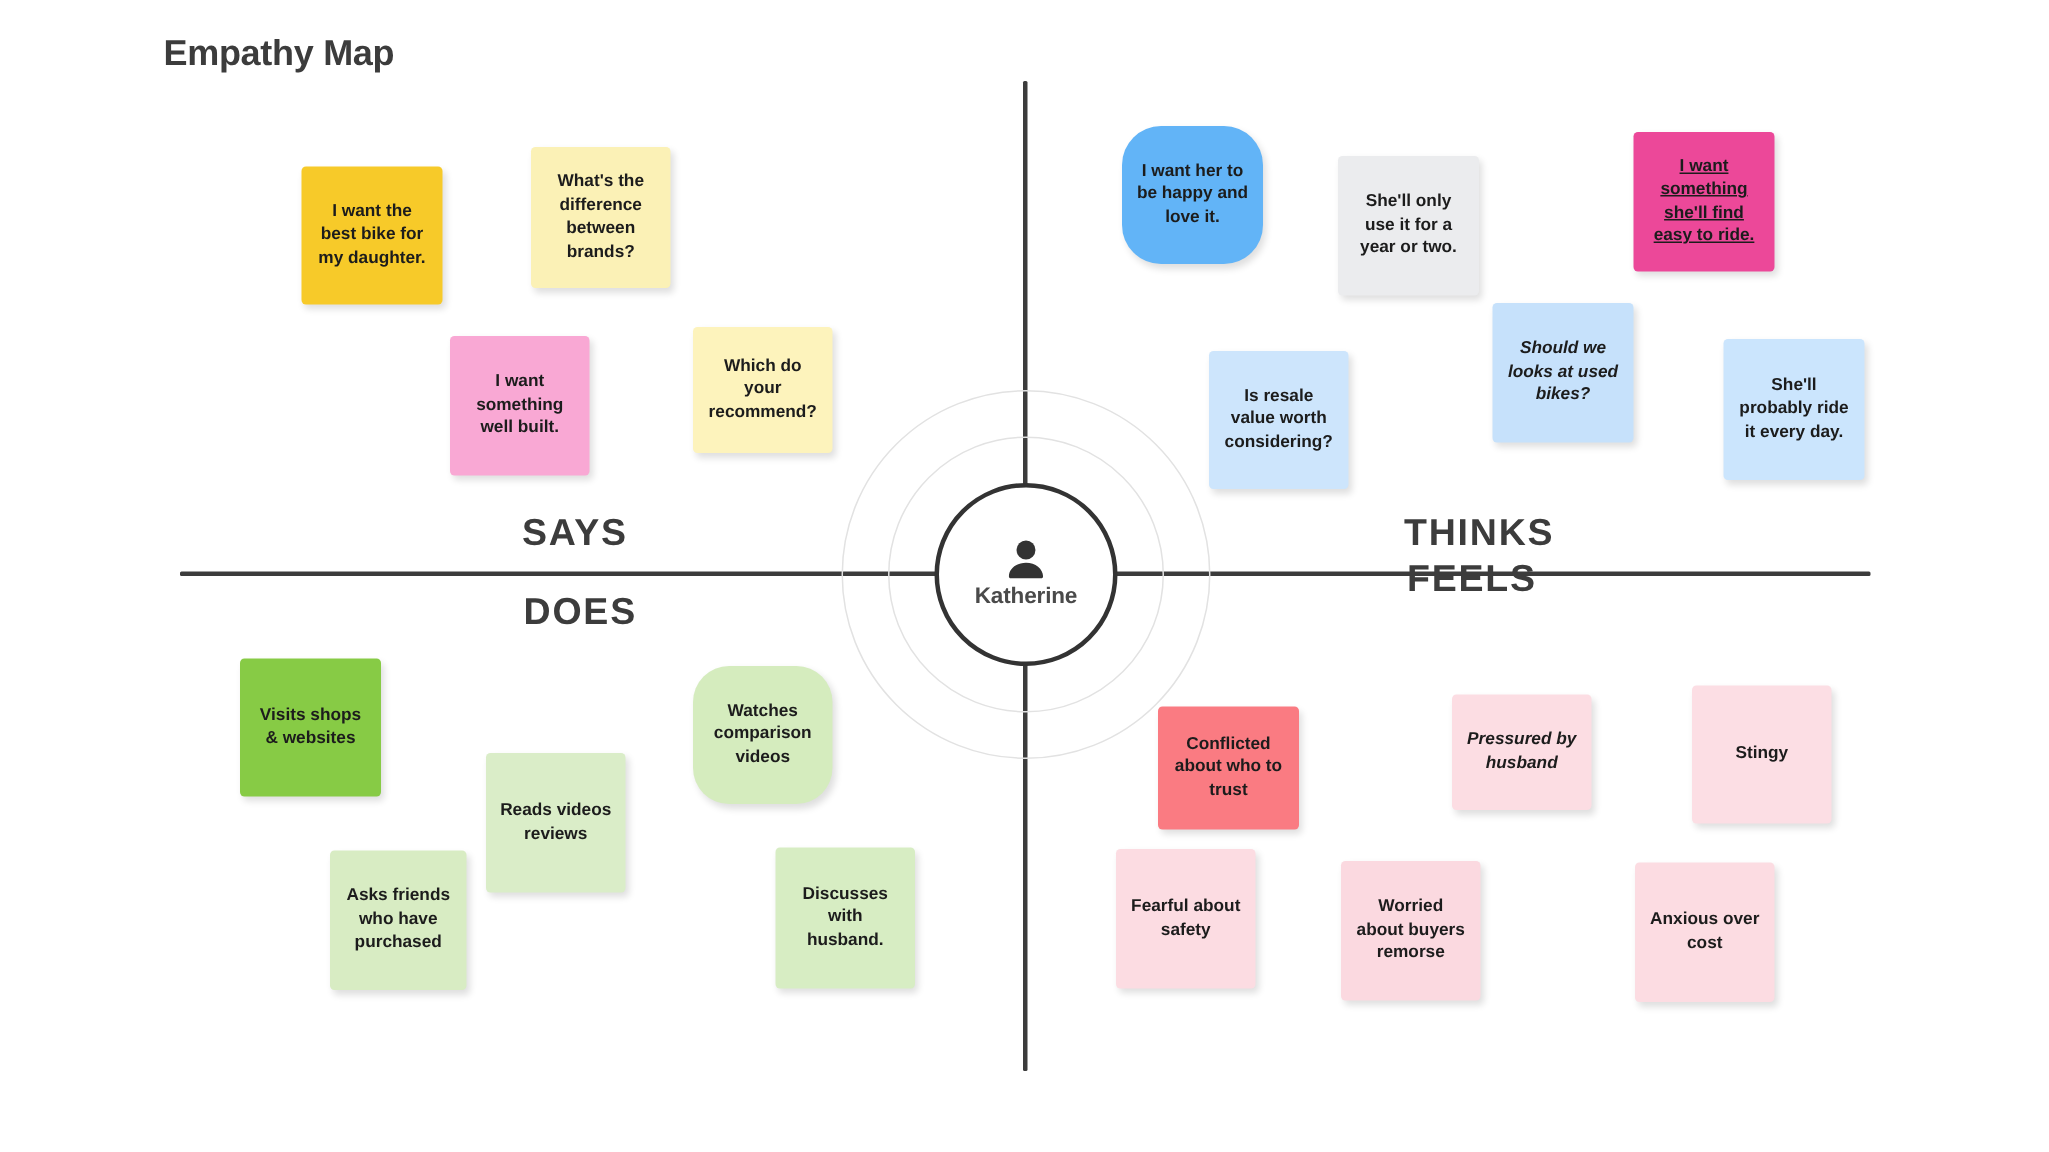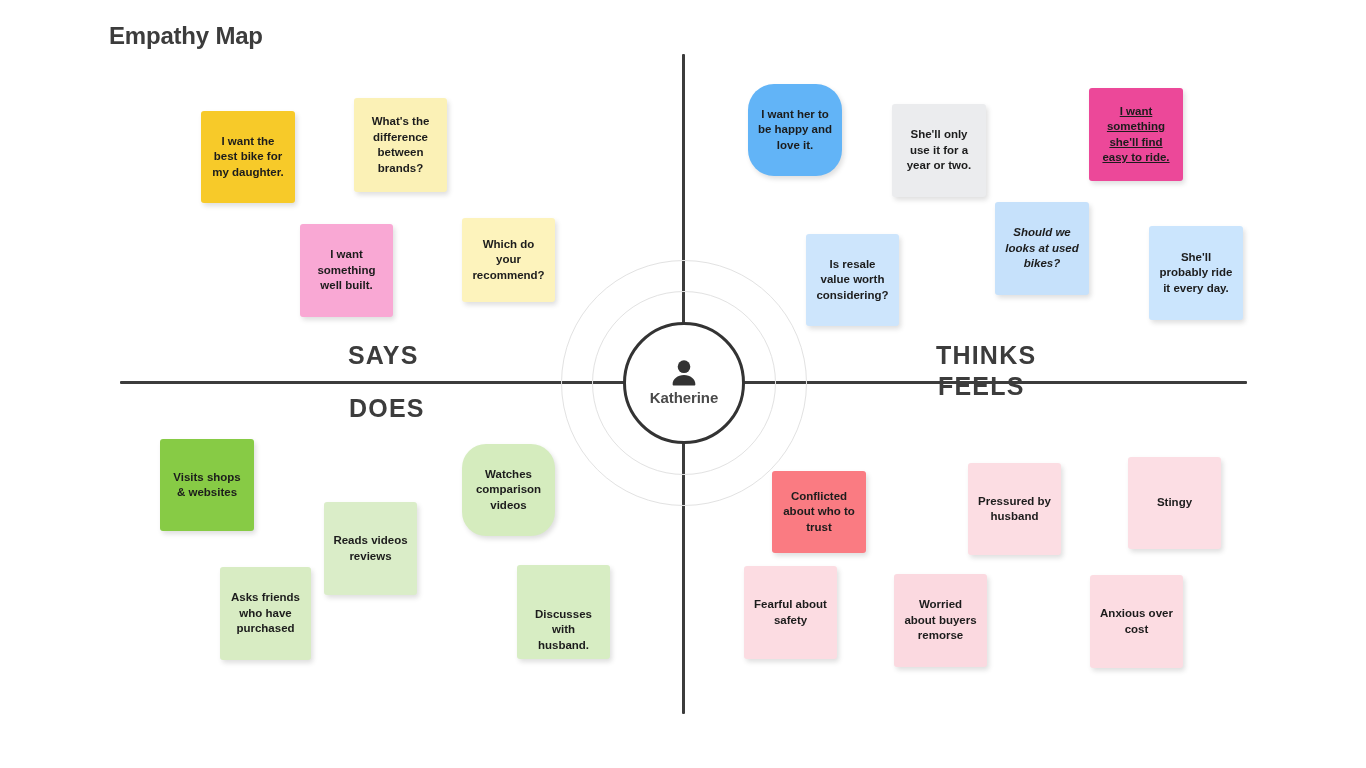"Pressured by husband" div.note { font-style: none -> italic; height: 92px -> 77px }
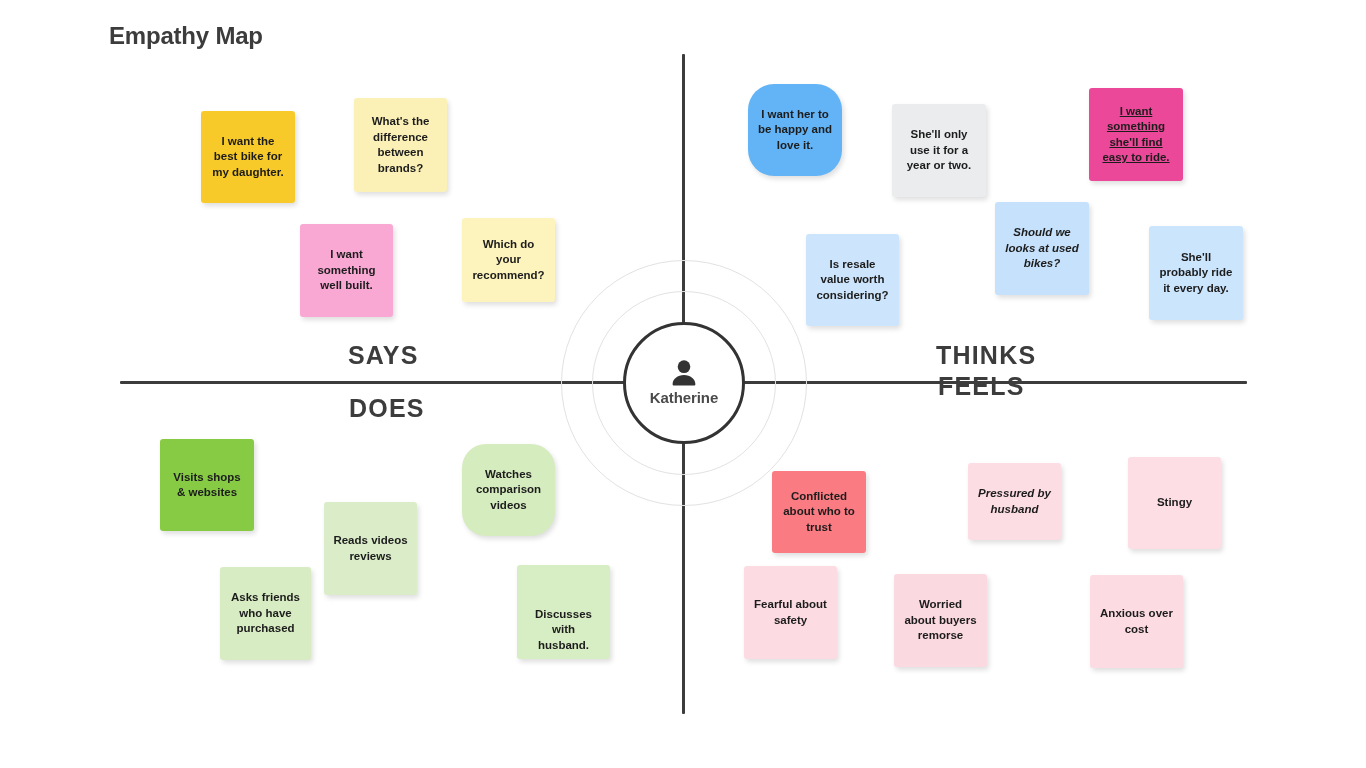"Discusses with husband." div.note { align-items: flex-end -> none }
